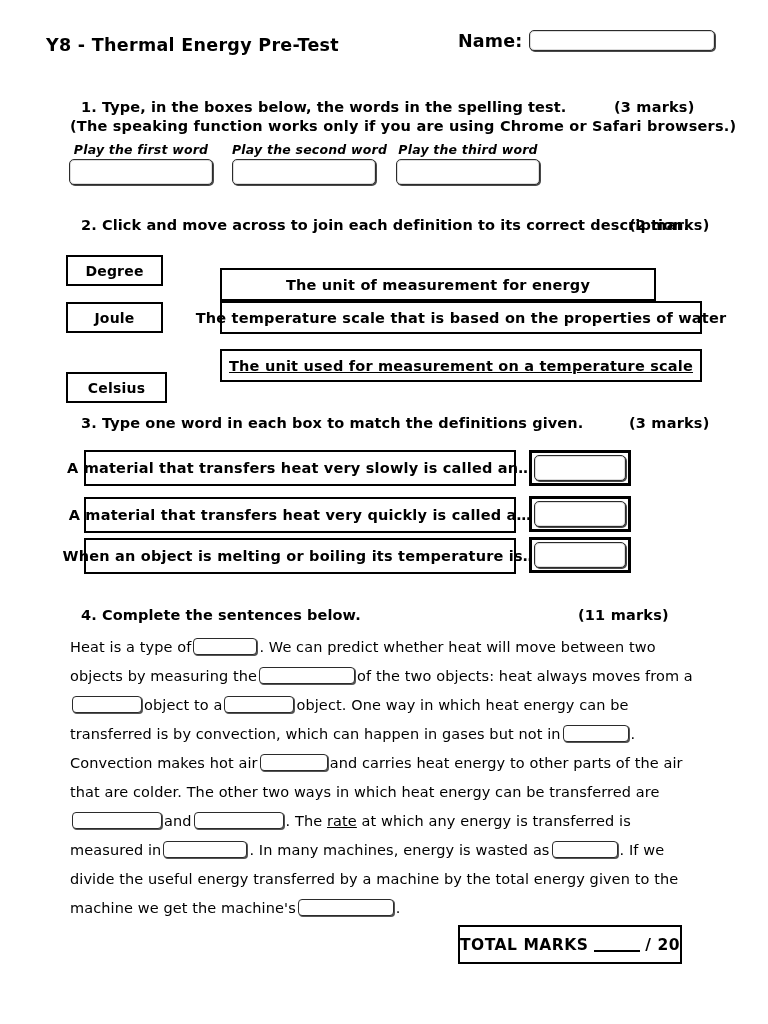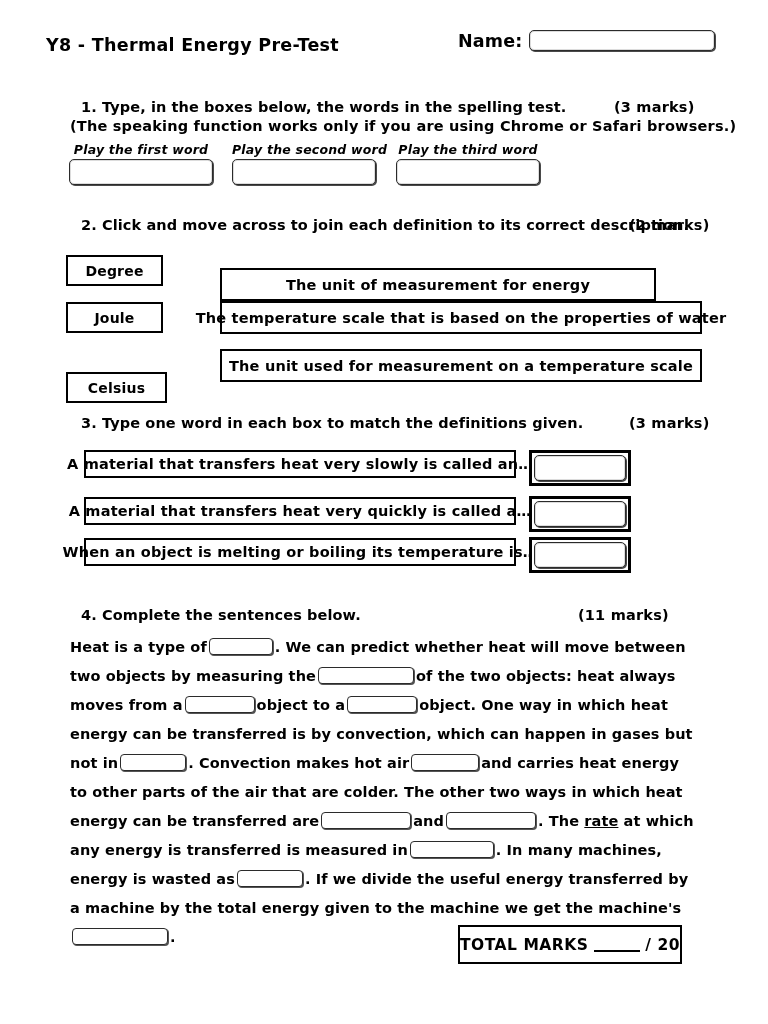"The unit used for measurement" div.match-right { text-decoration: none -> underline }
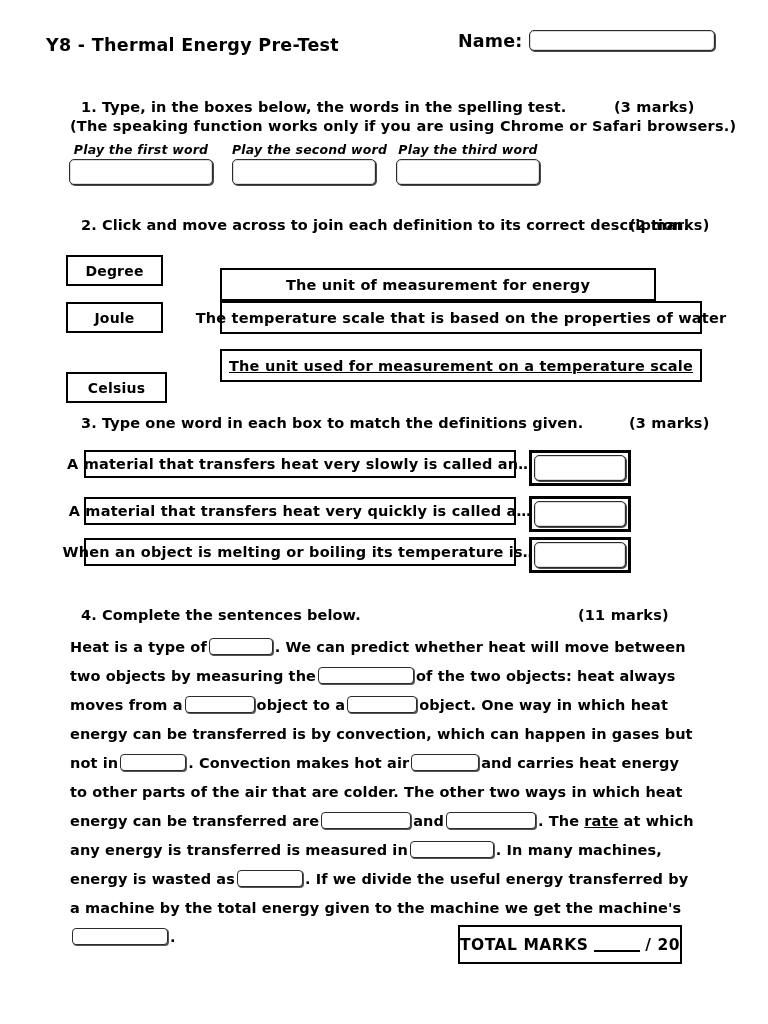"A material that transfers heat" .def-box { height: 28px -> 36px }
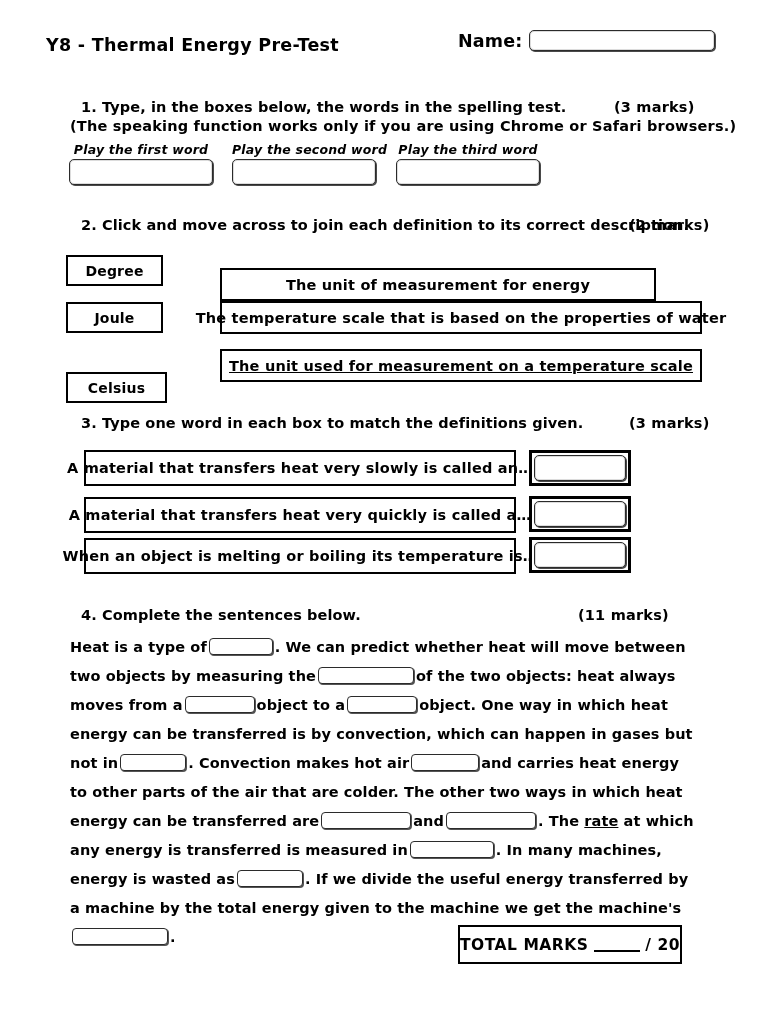"Heat is a type of" .cloze { font-weight: bold -> normal }
